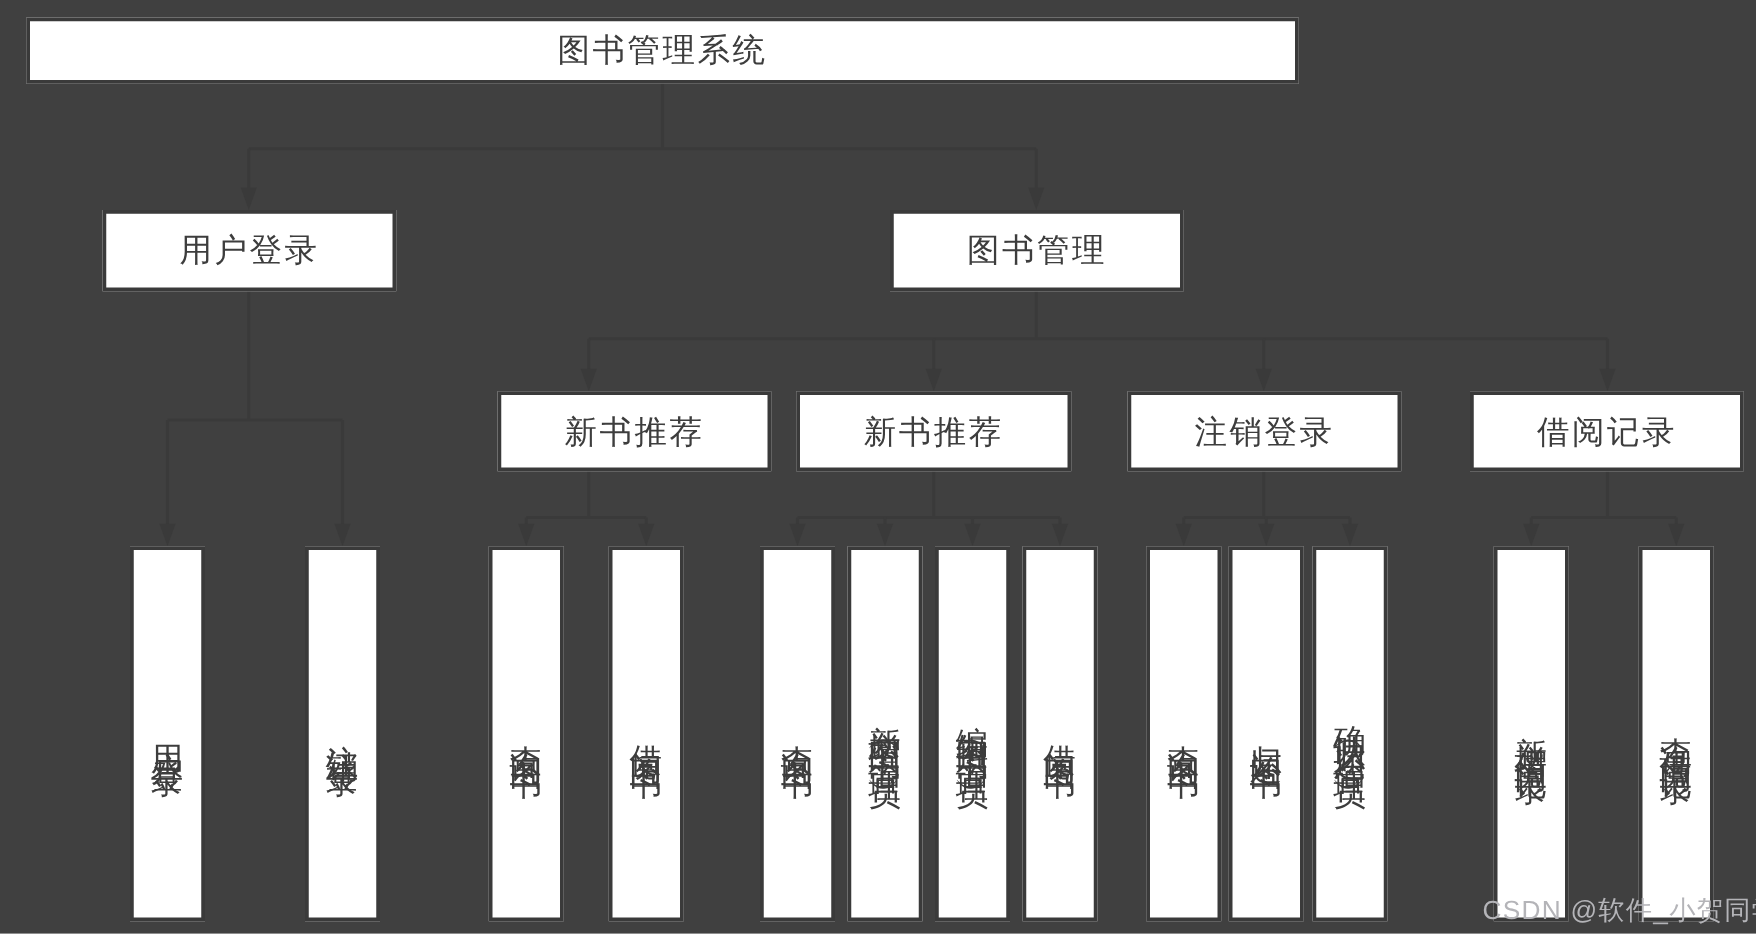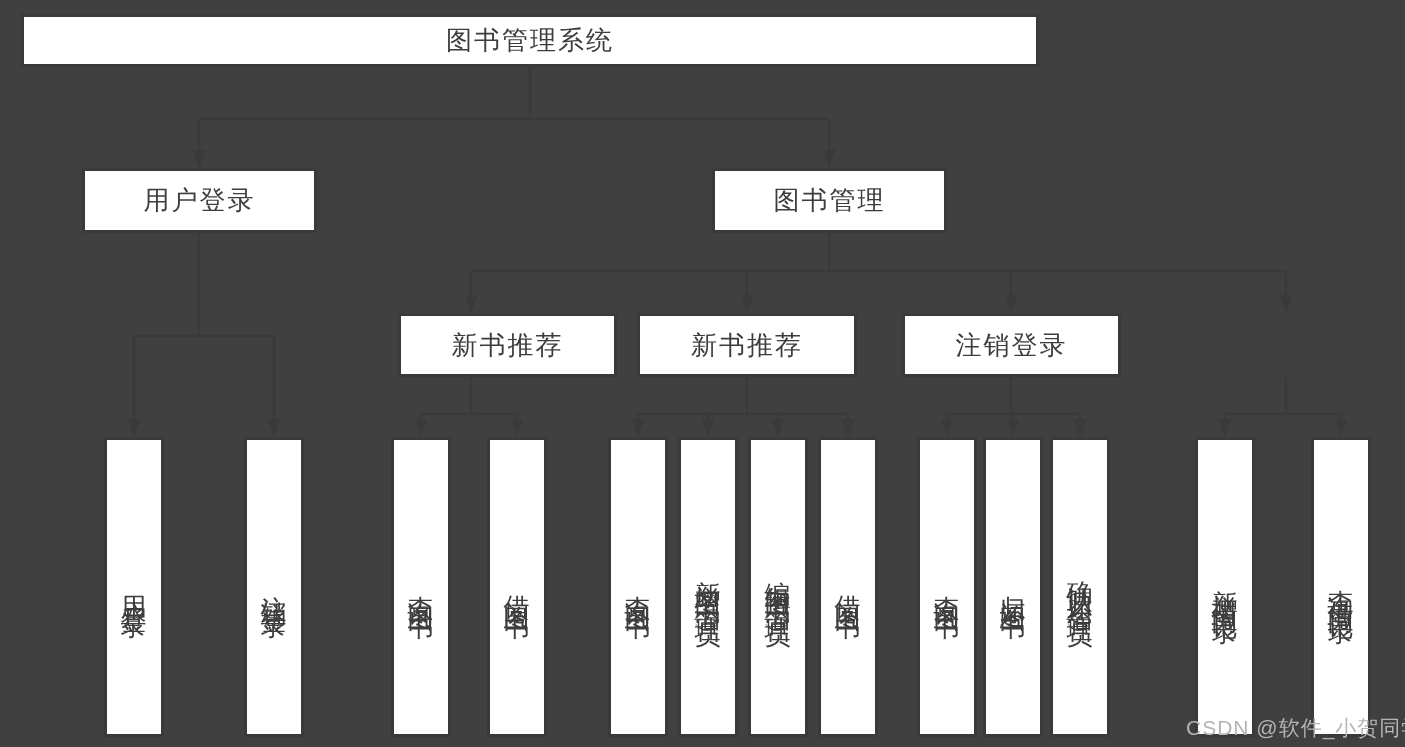"借阅记录" div.node { html: none -> <div> <span>借阅记录</span> </div> }
